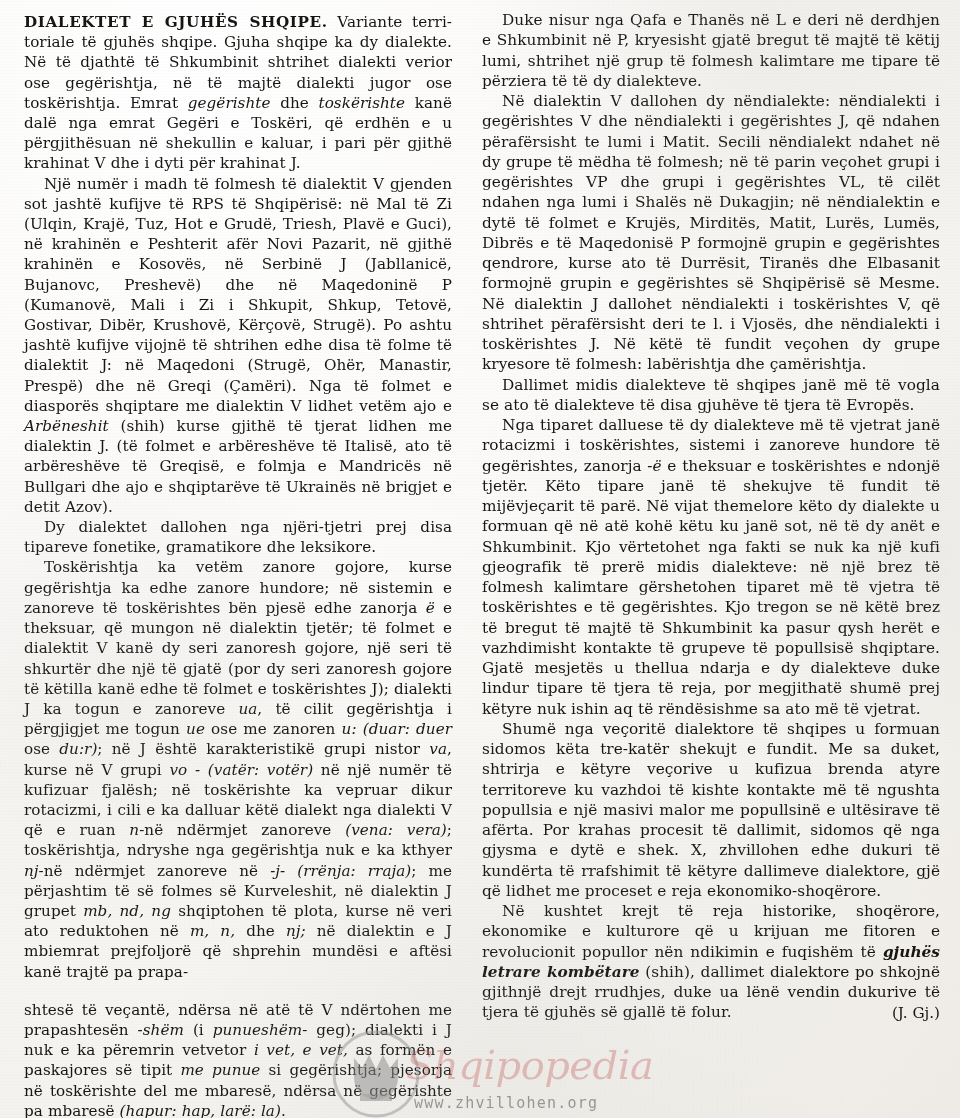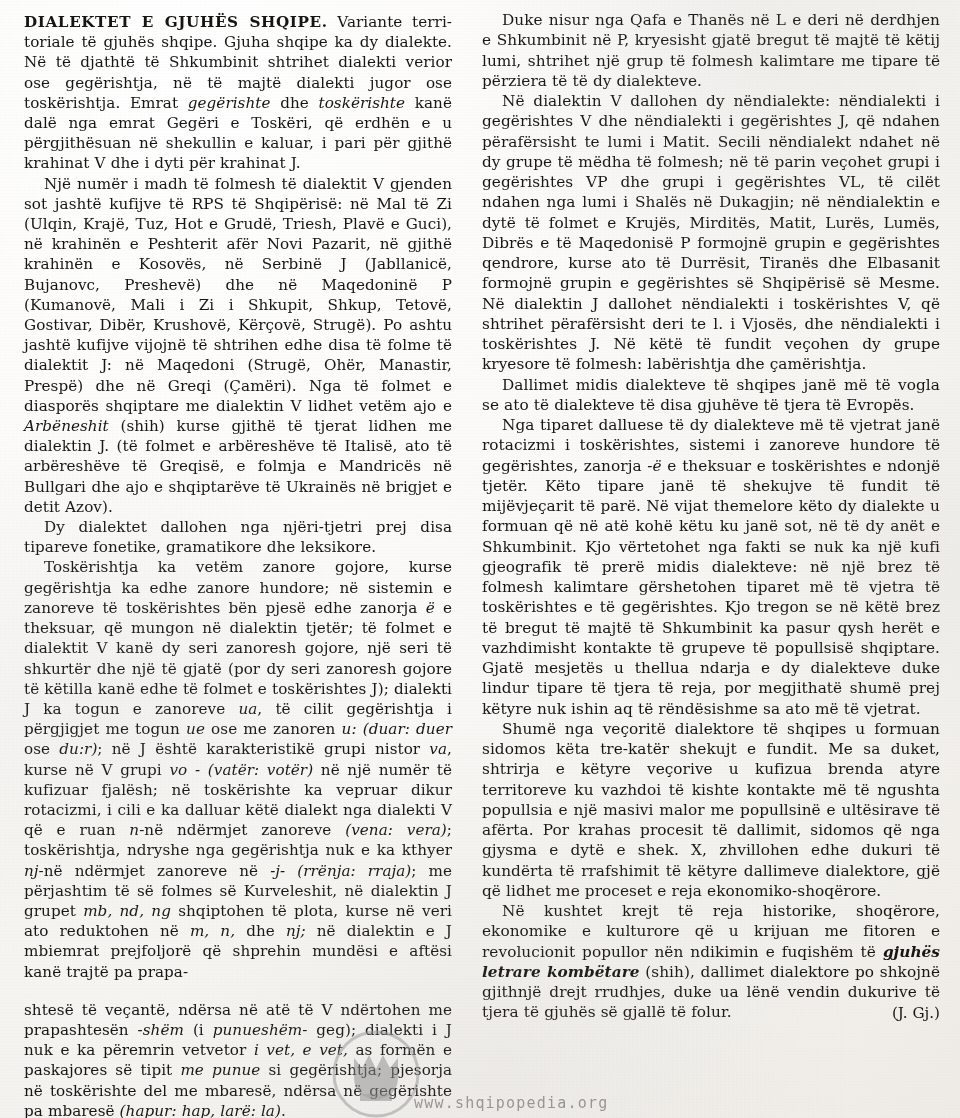"Shqipopedia" div { html: none -> <div>Shqipopedia</div> }
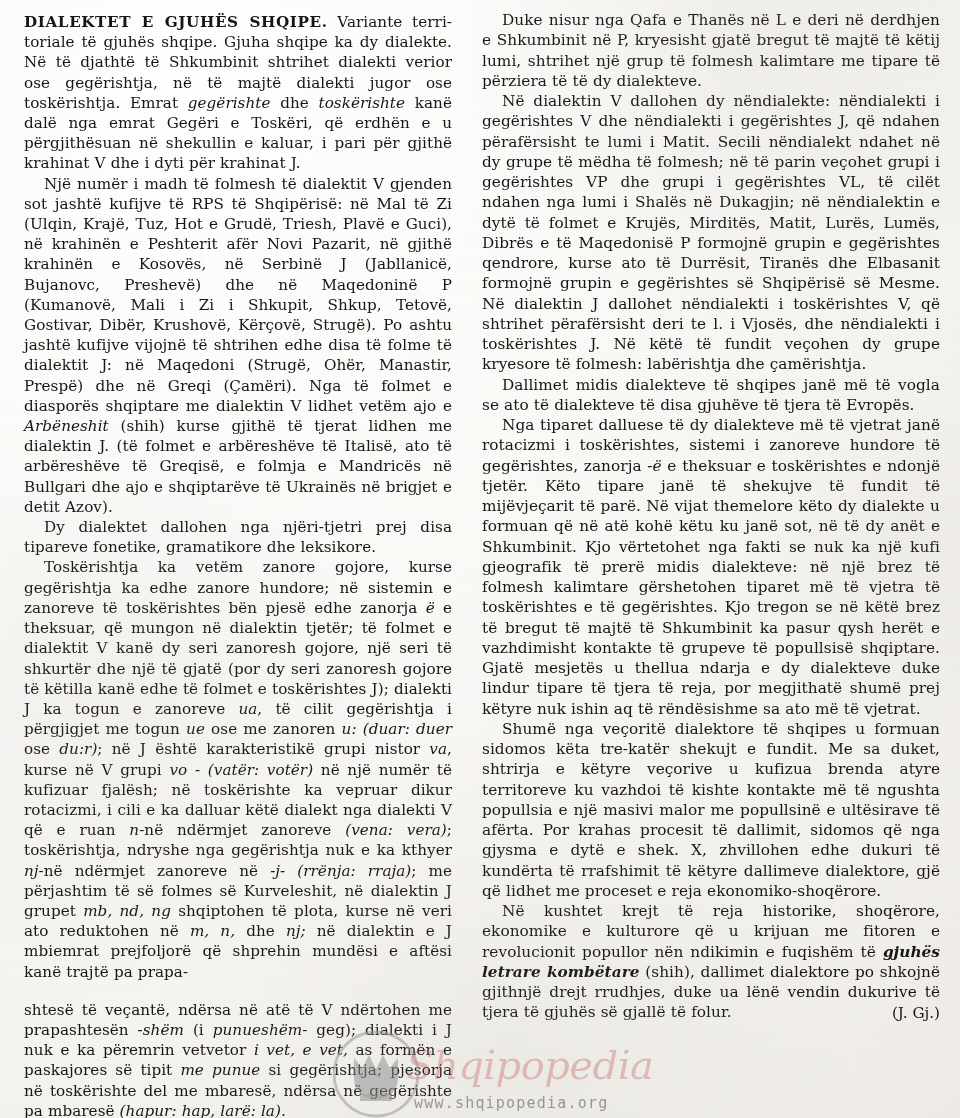"www.shqipopedia.org" div { text: www.shqipopedia.org -> www.zhvillohen.org }
